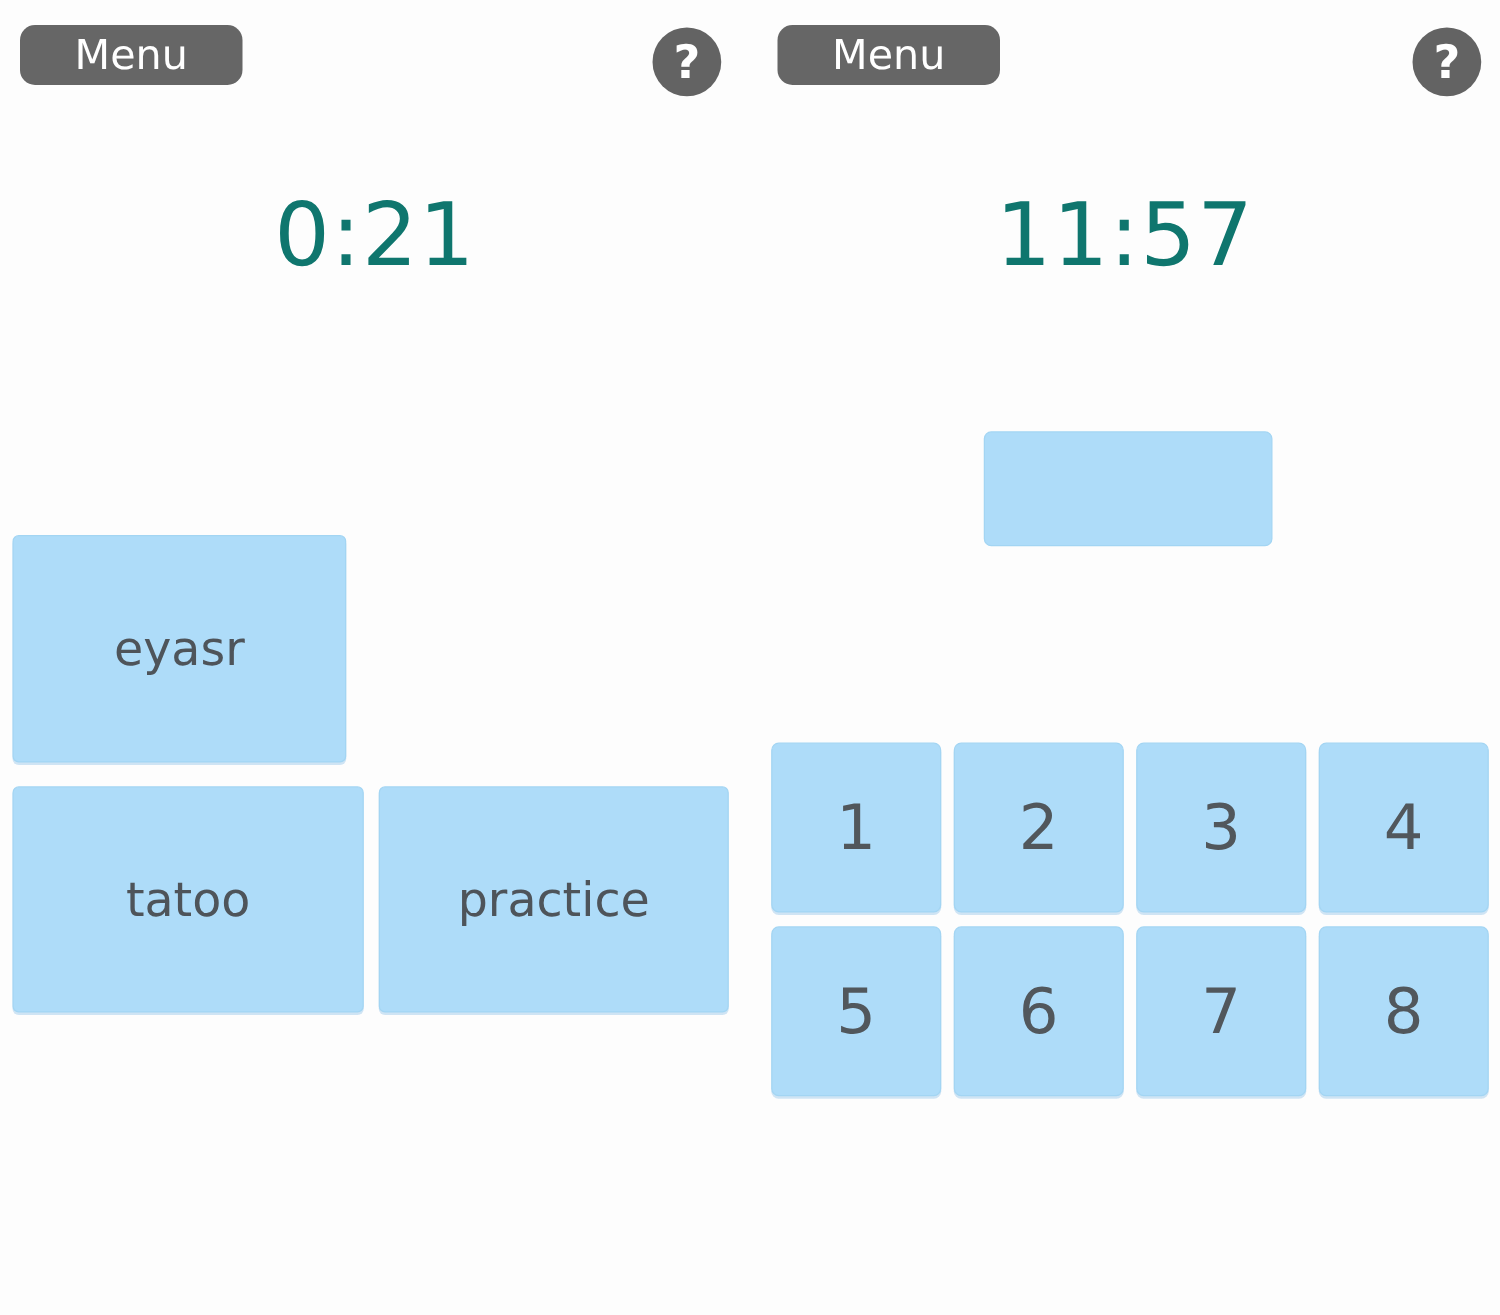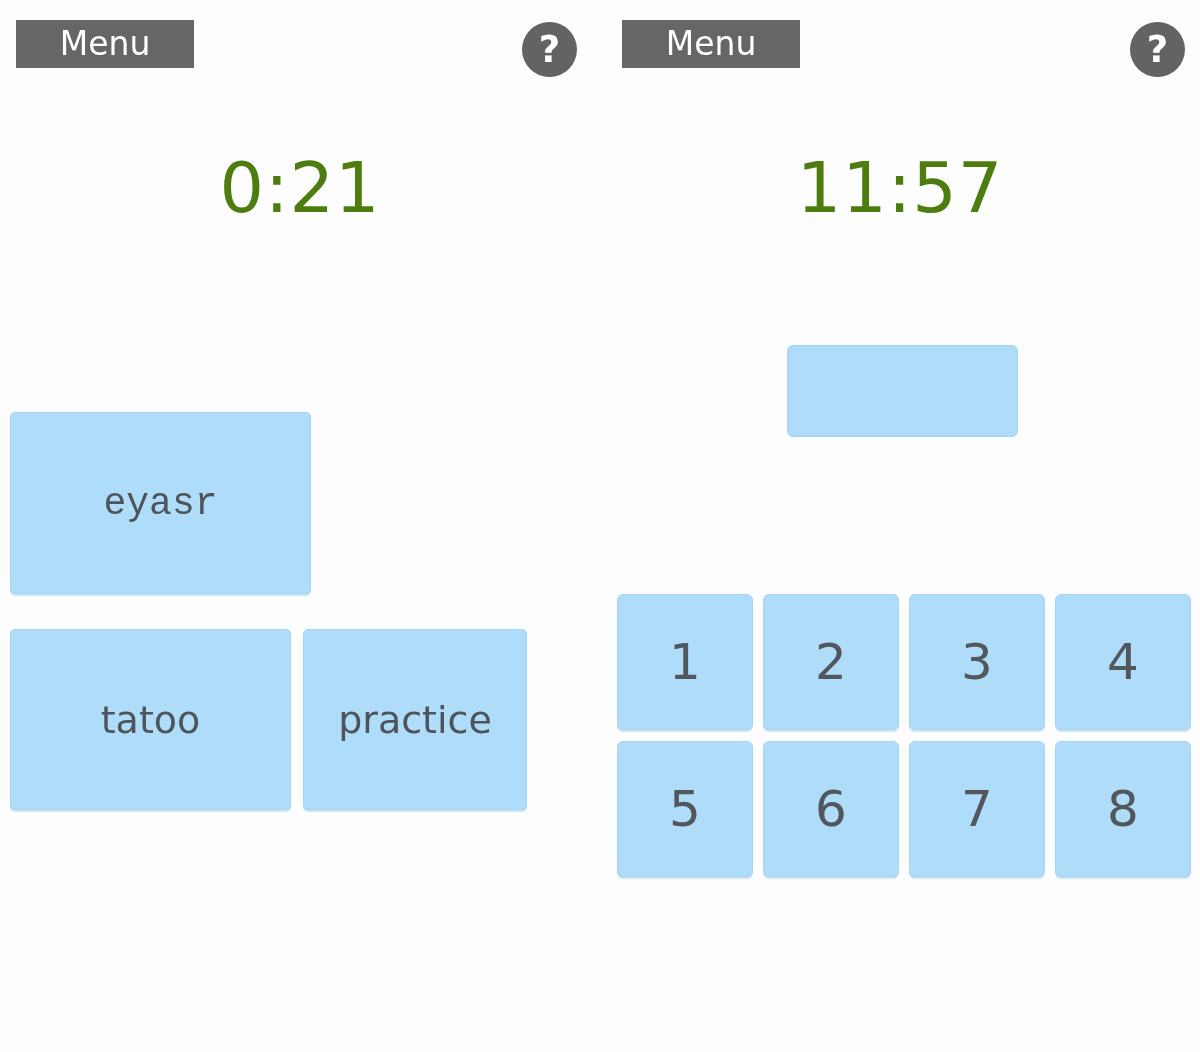"Menu" .menu-btn { border-radius: 0 -> 12px }
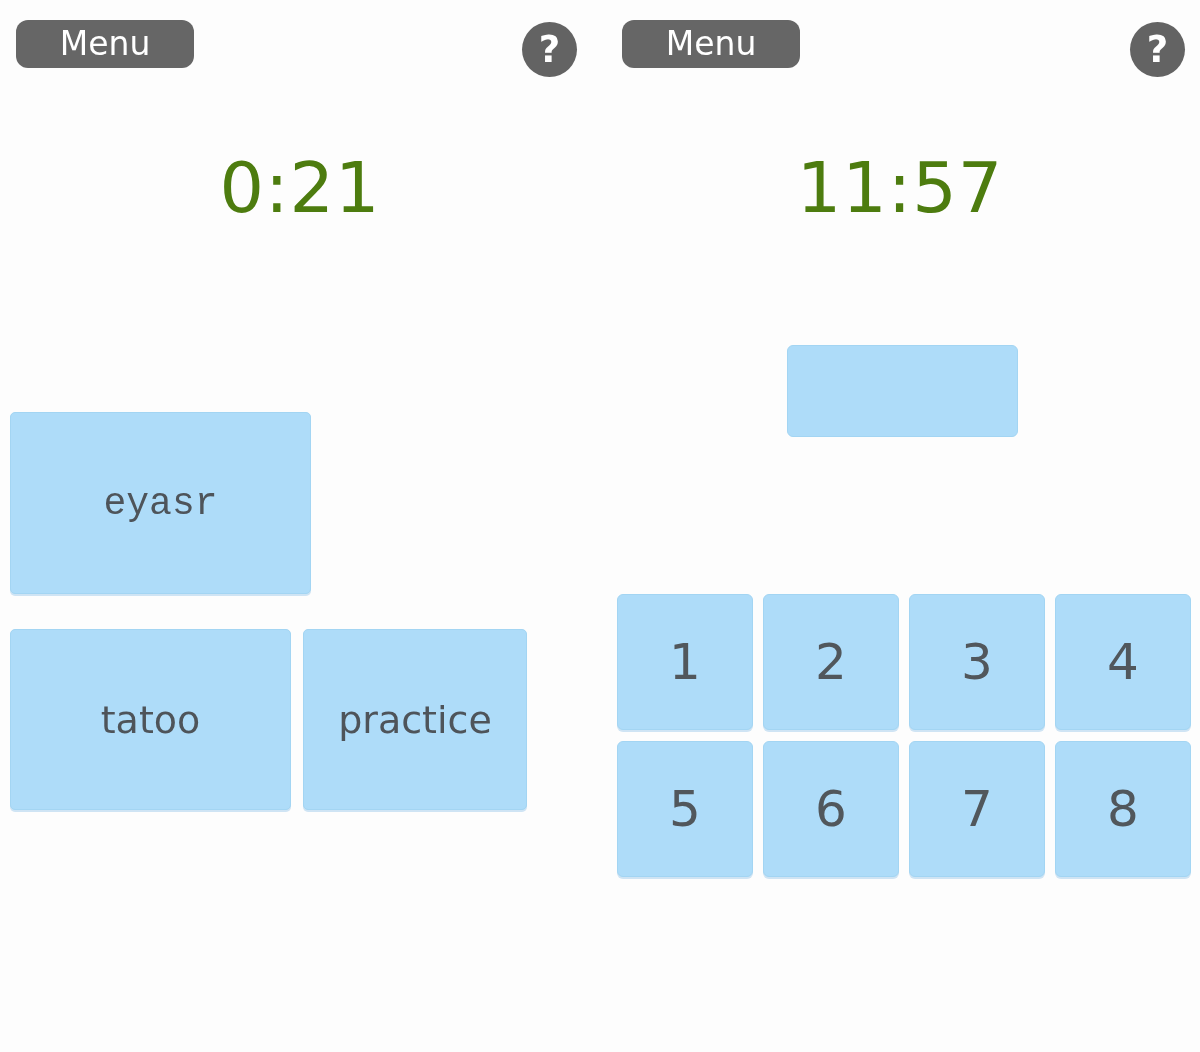"0:21" .timer { color: #4d7c0f -> #0f766e }
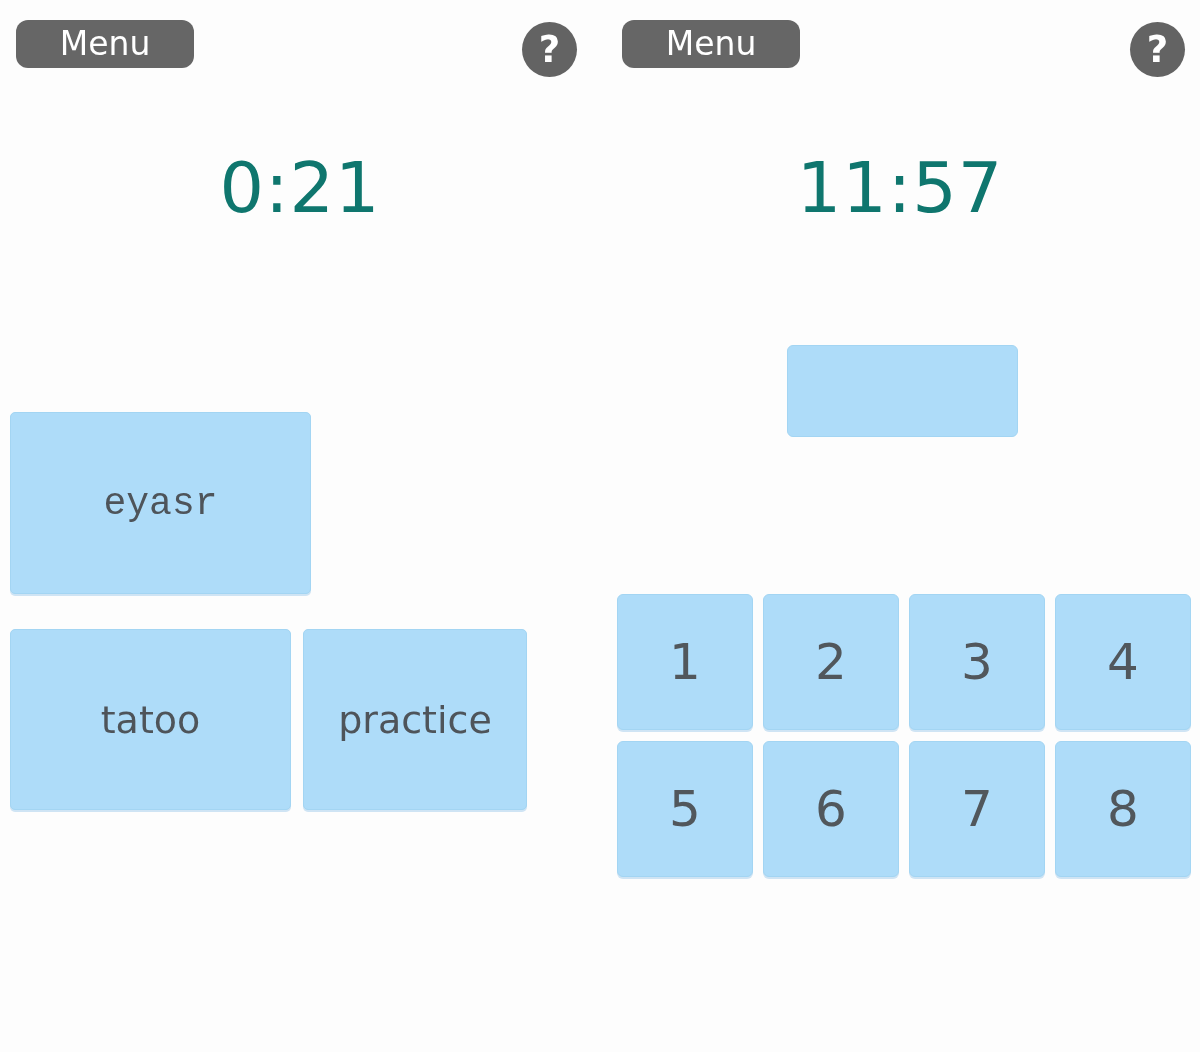"eyasr" .wt-0 { font-family: Liberation Mono, monospace -> none; top: 412px -> 428px; width: 301px -> 267px }
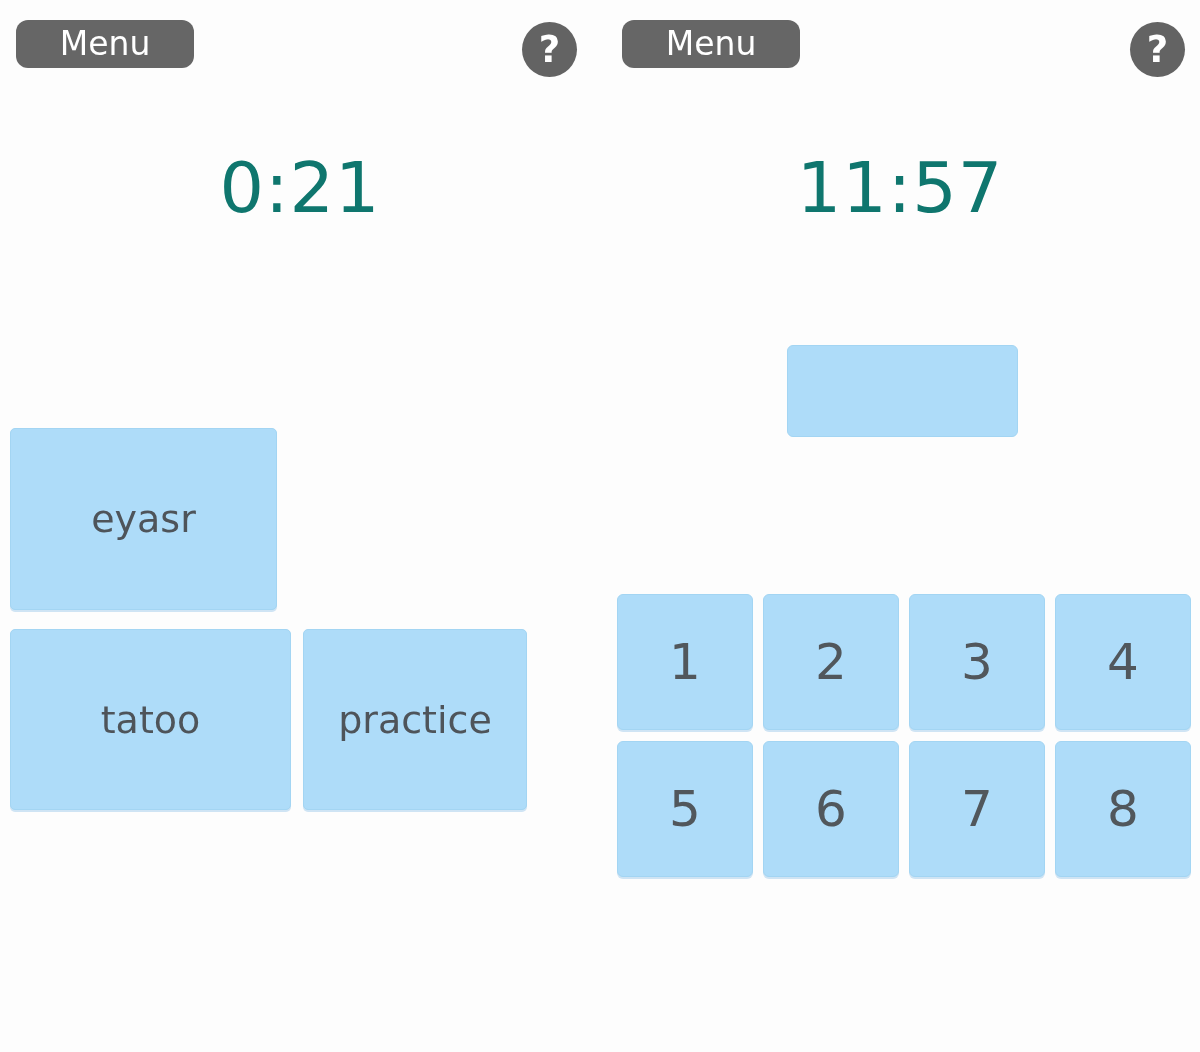"practice" .wt-3 { width: 224px -> 280px }
